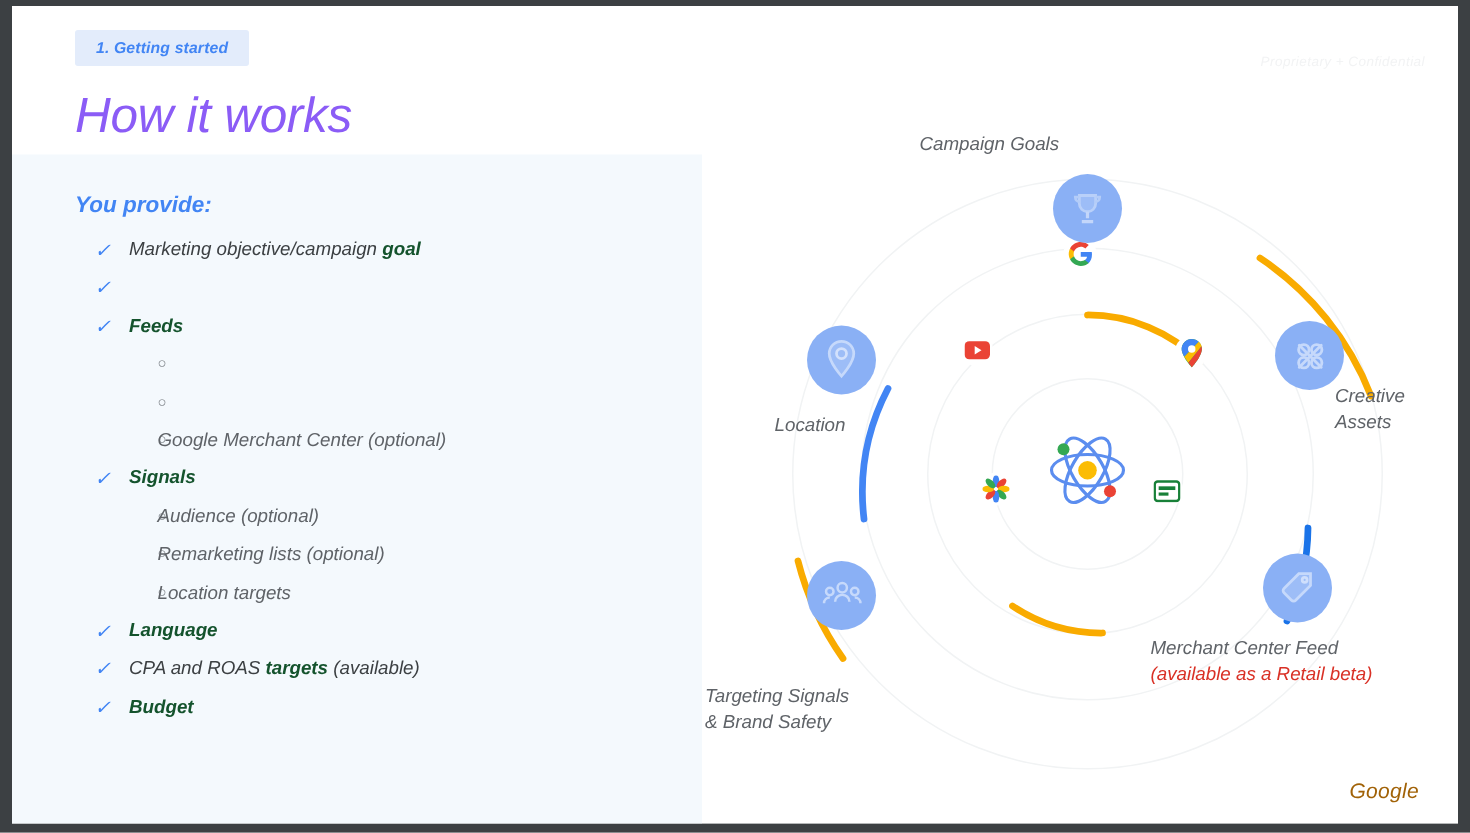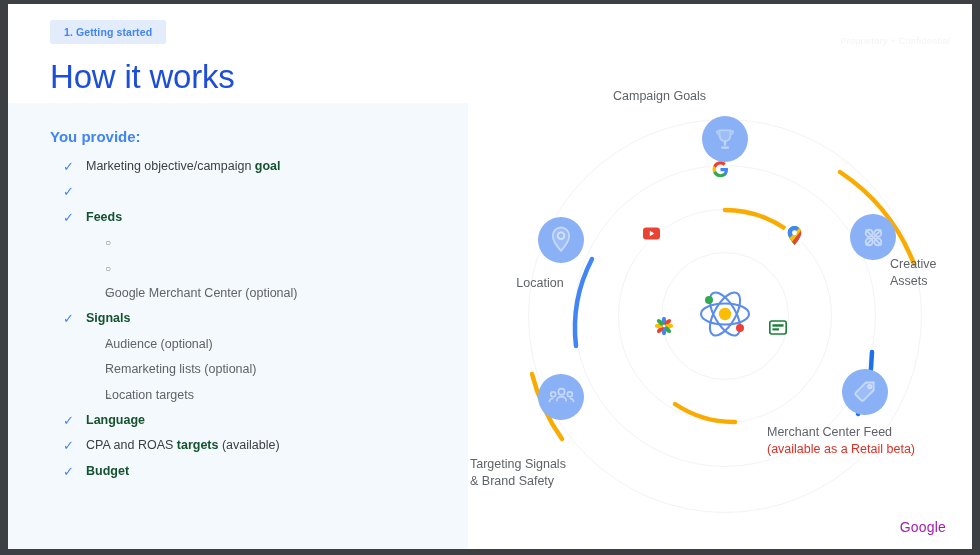"1. Getting started" #canvas { font-style: none -> italic }
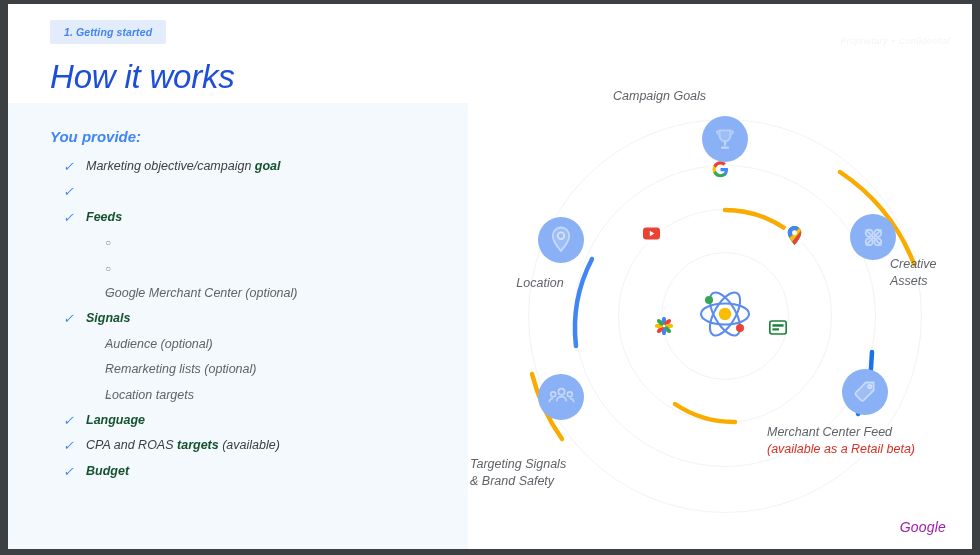"How it works" .title { color: #1d4ed8 -> #8b5cf6 }
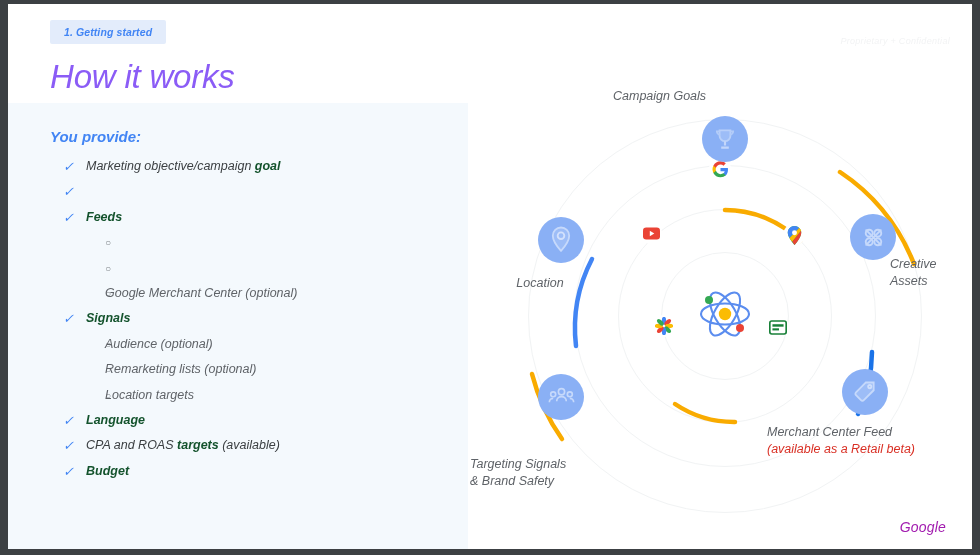"Google" .brand { color: #a21caf -> #a16207 }
